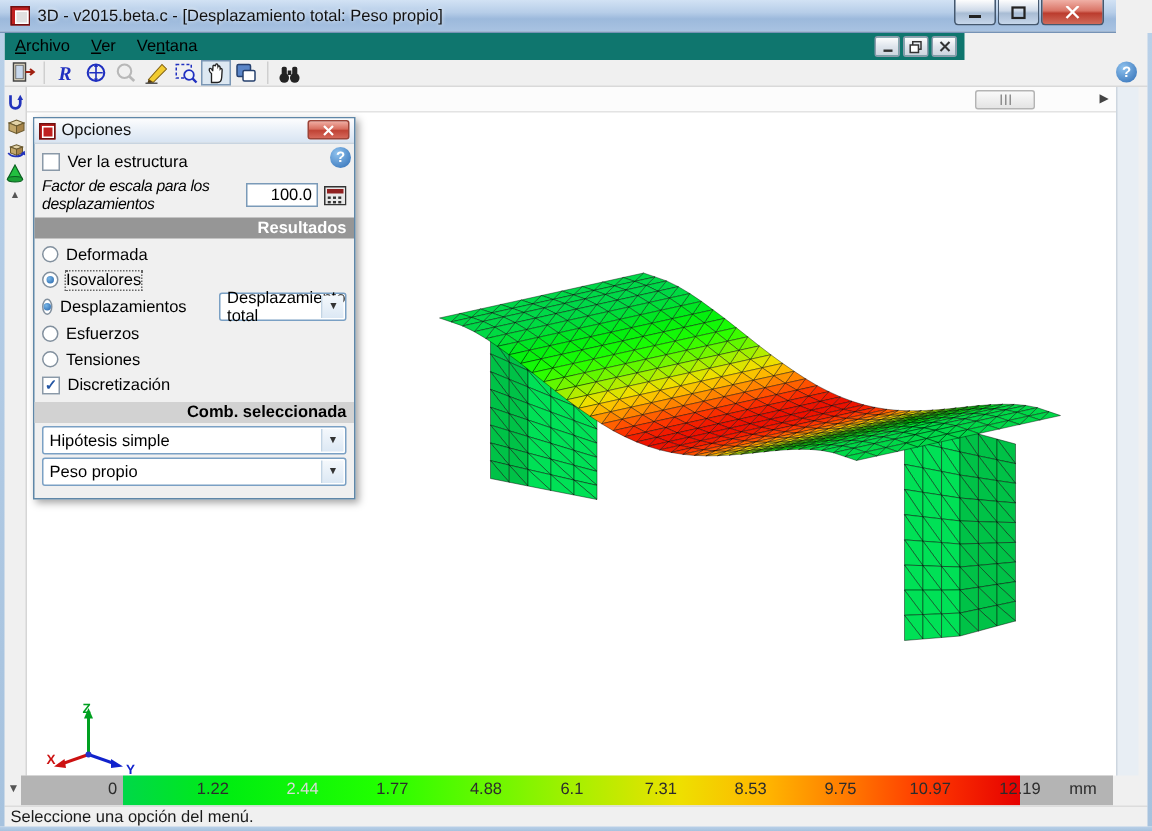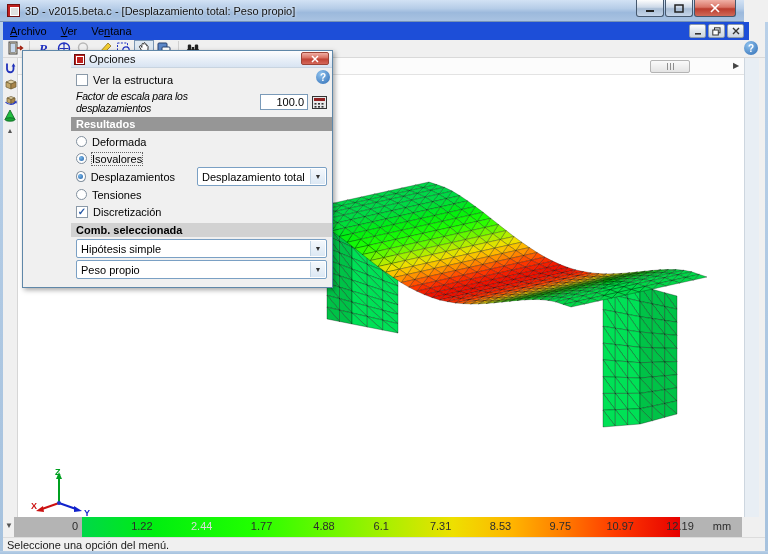"Archivo" #menubar { background: #1d4ed8 -> #0f766e; width: 746px -> 640px }
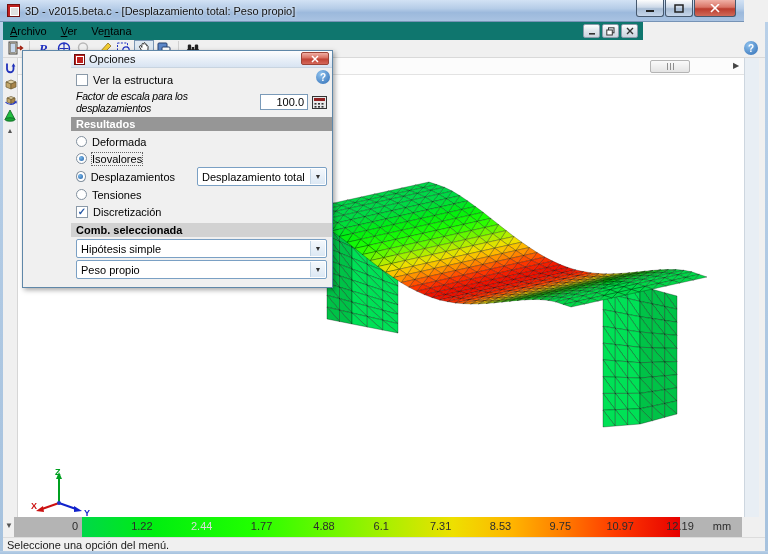"Opciones" #dialog { padding-left: 48px -> none; top: 50px -> 78px; width: 311px -> 215px }
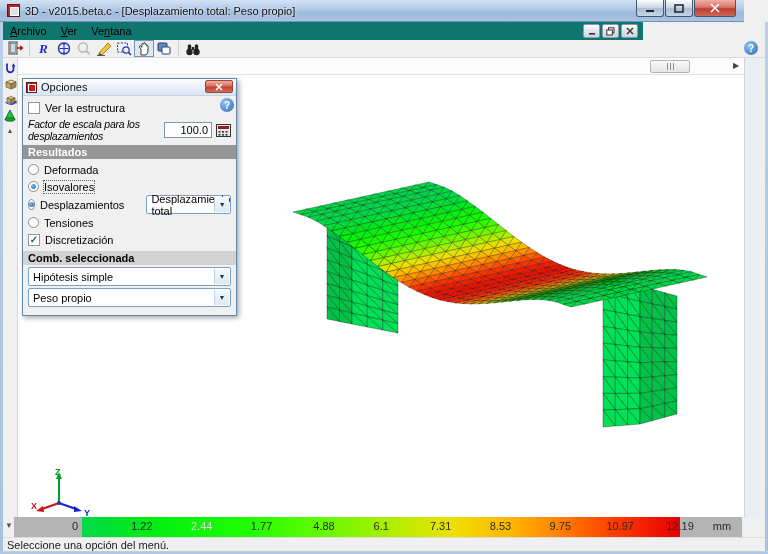"Resultados" .sec-header { text-align: none -> right }
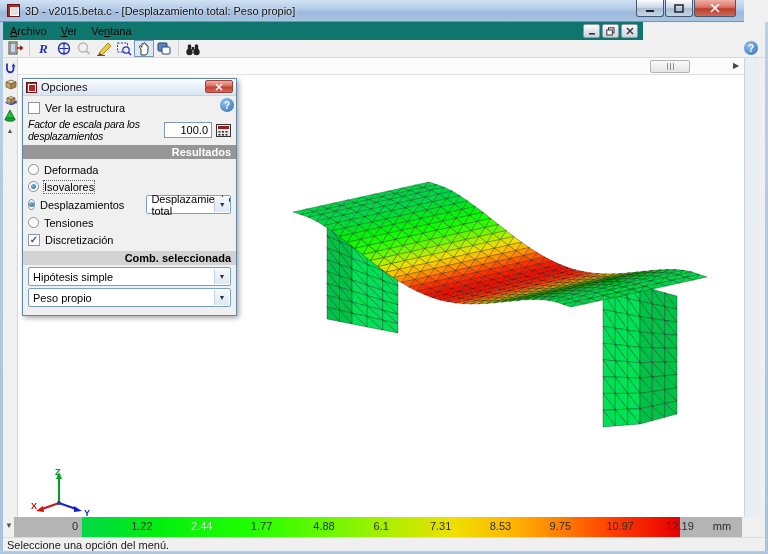"Esfuerzos" div.dlg-row { html: none -> <div> <div></div> <span>Esfuerzos</span> </div> }
